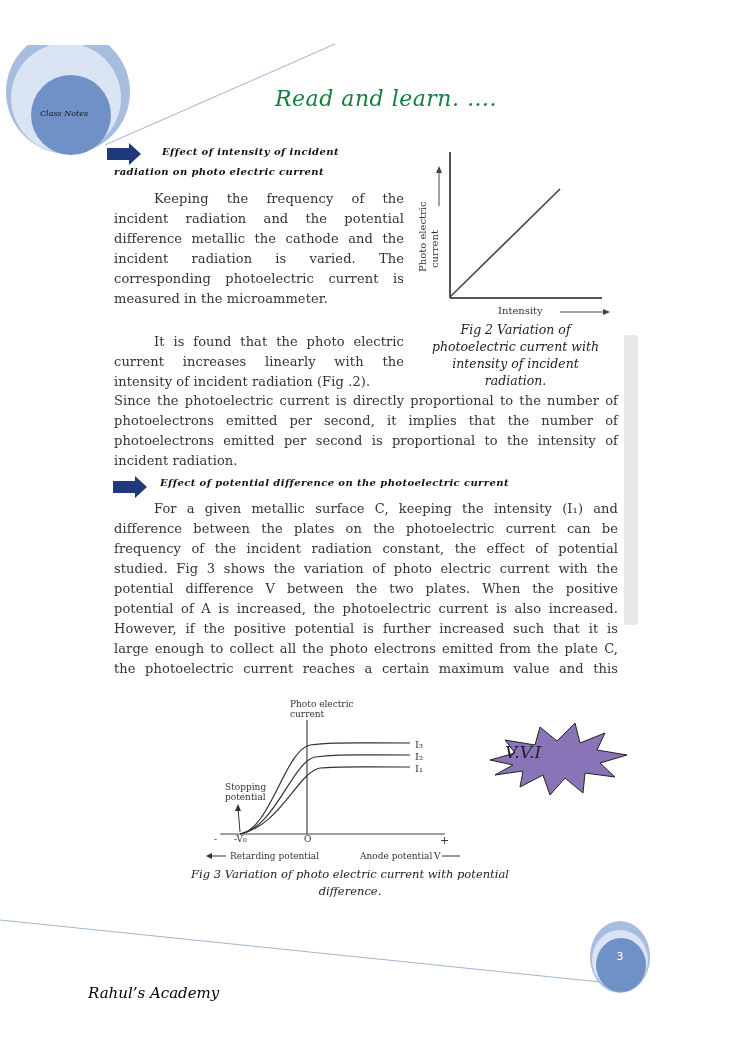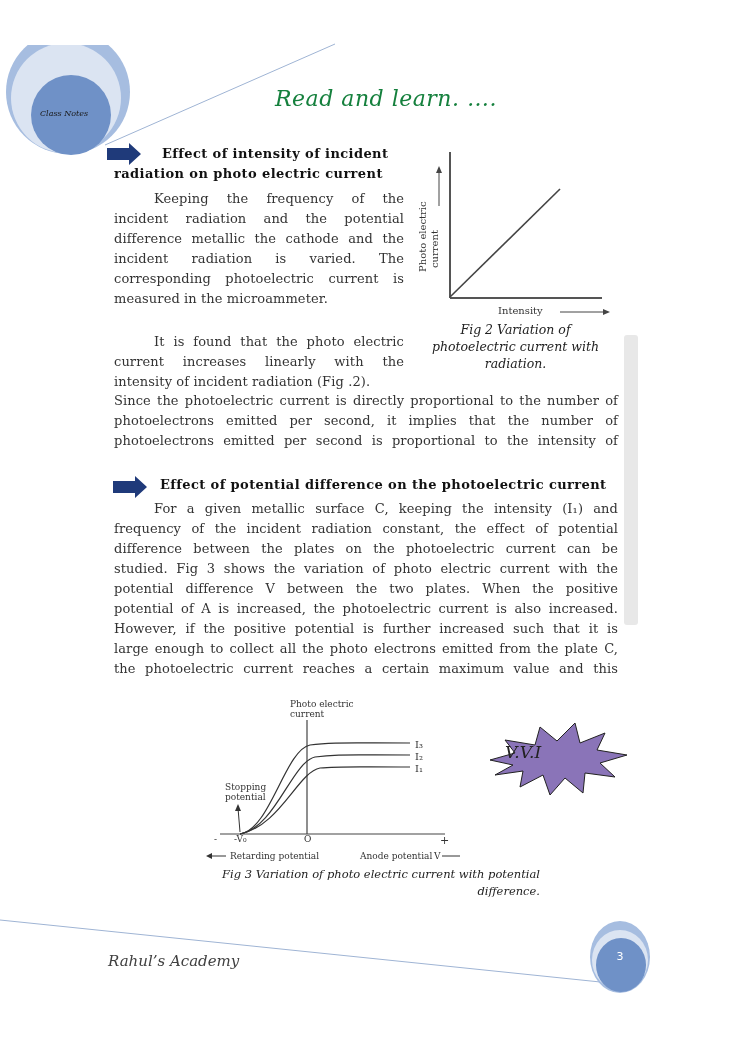"Effect of intensity of incident" .heading { font-size: 13px -> 10px; font-style: none -> italic }
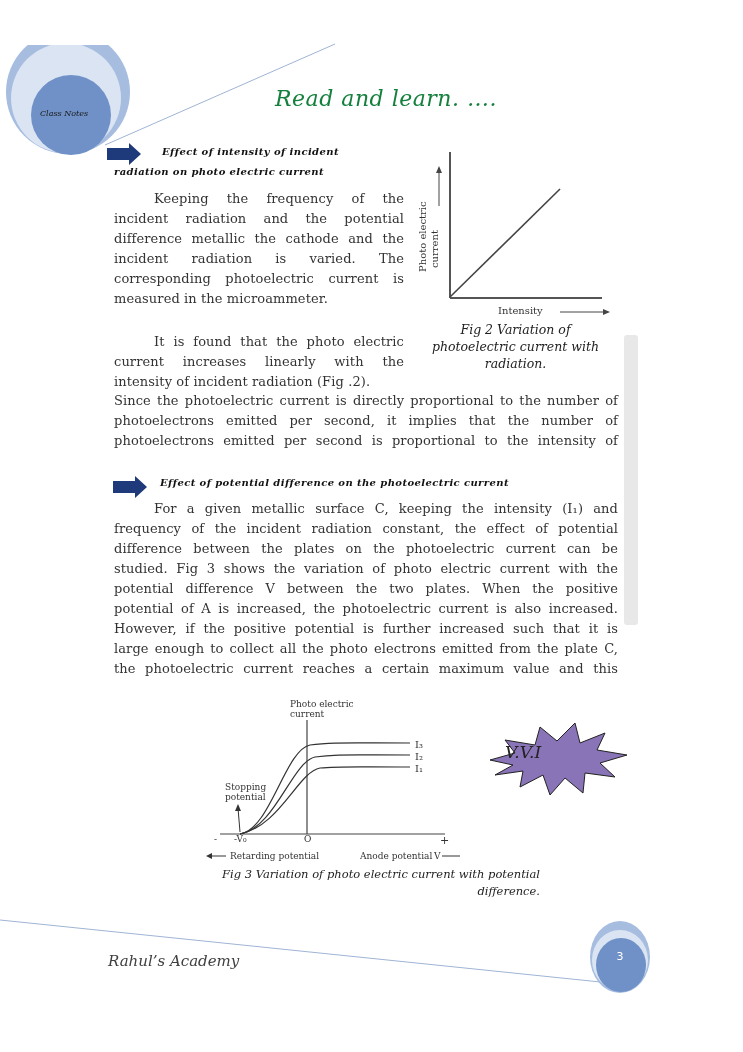"intensity of incident" div { html: none -> <div>intensity of incident</div> }
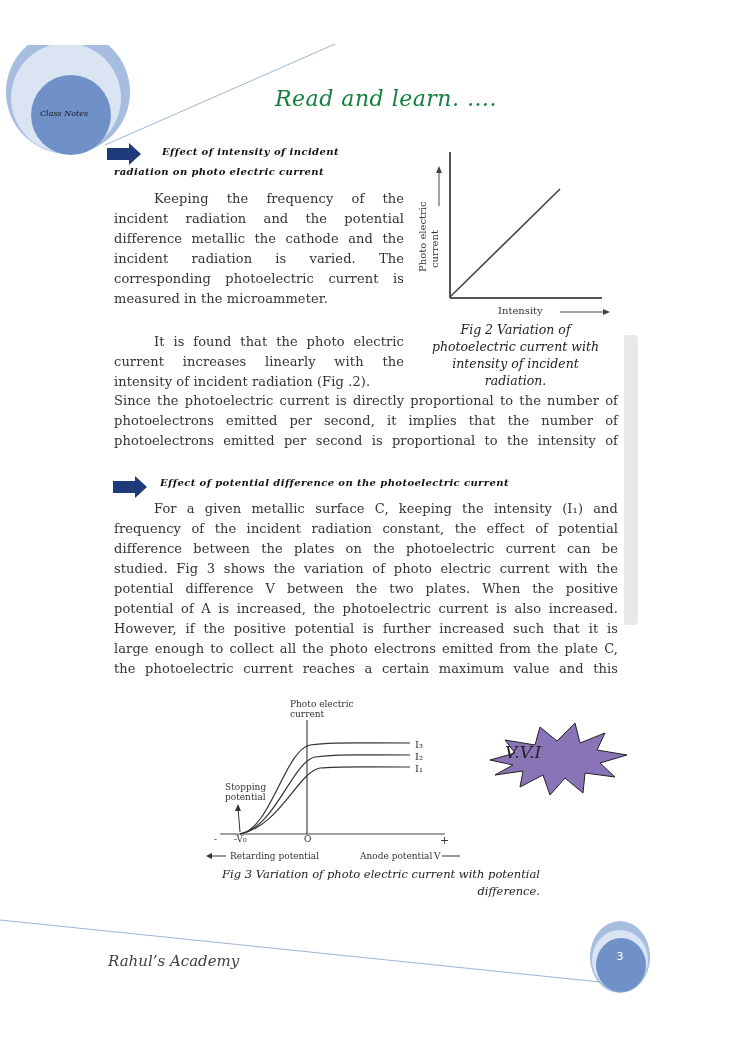"incident radiation." span.line { html: none -> <span>incident radiation.</span> }
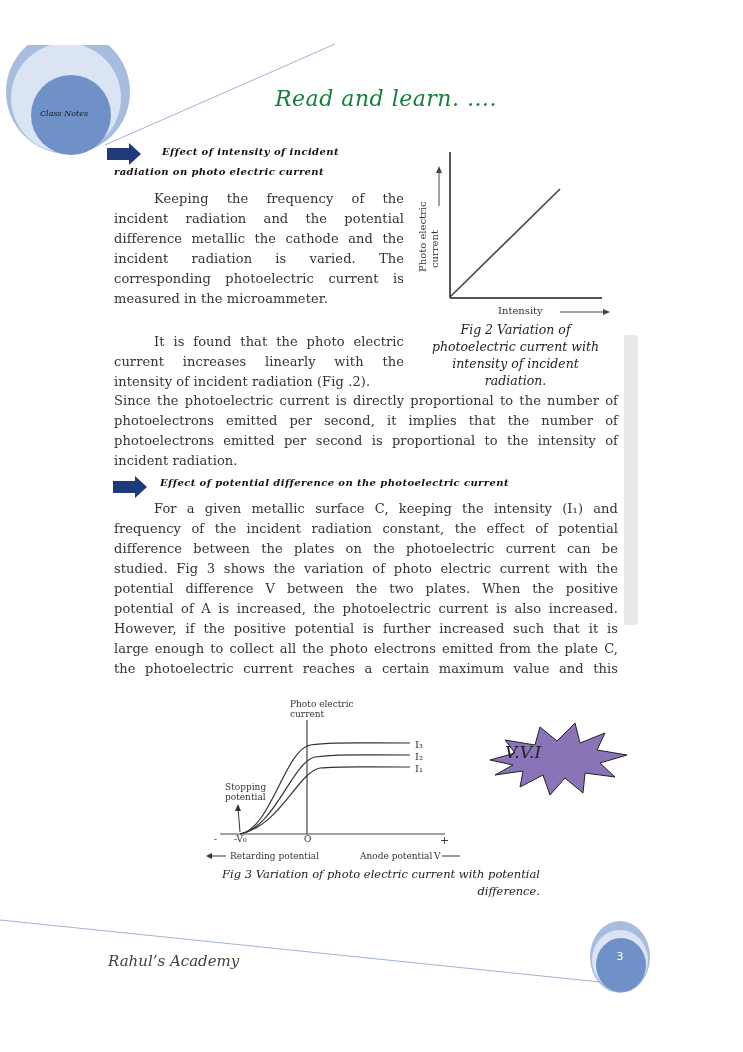"frequency of the incident radiation" span.line { order: before "difference between the plates on" -> after "difference between the plates on" }
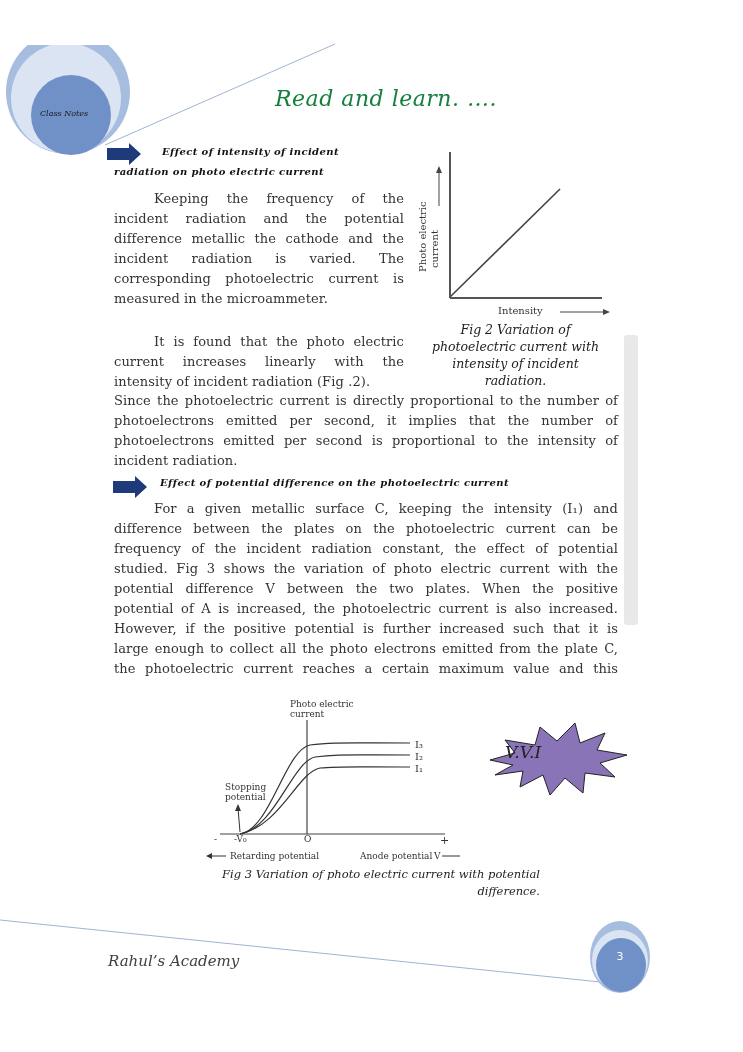"Fig 3 Variation of photo" div.abs { text-align: right -> center }
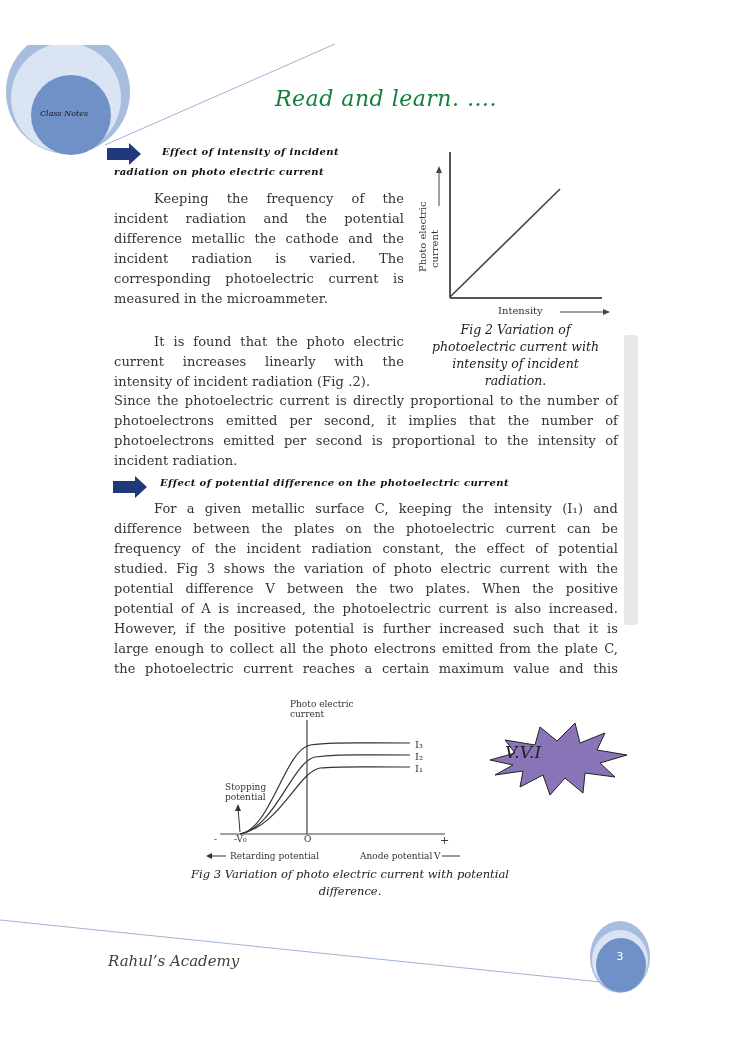"Rahul’s Academy" .footer-brand { color: #404040 -> #000000; margin-left: 20px -> none; top: 952px -> 984px }
